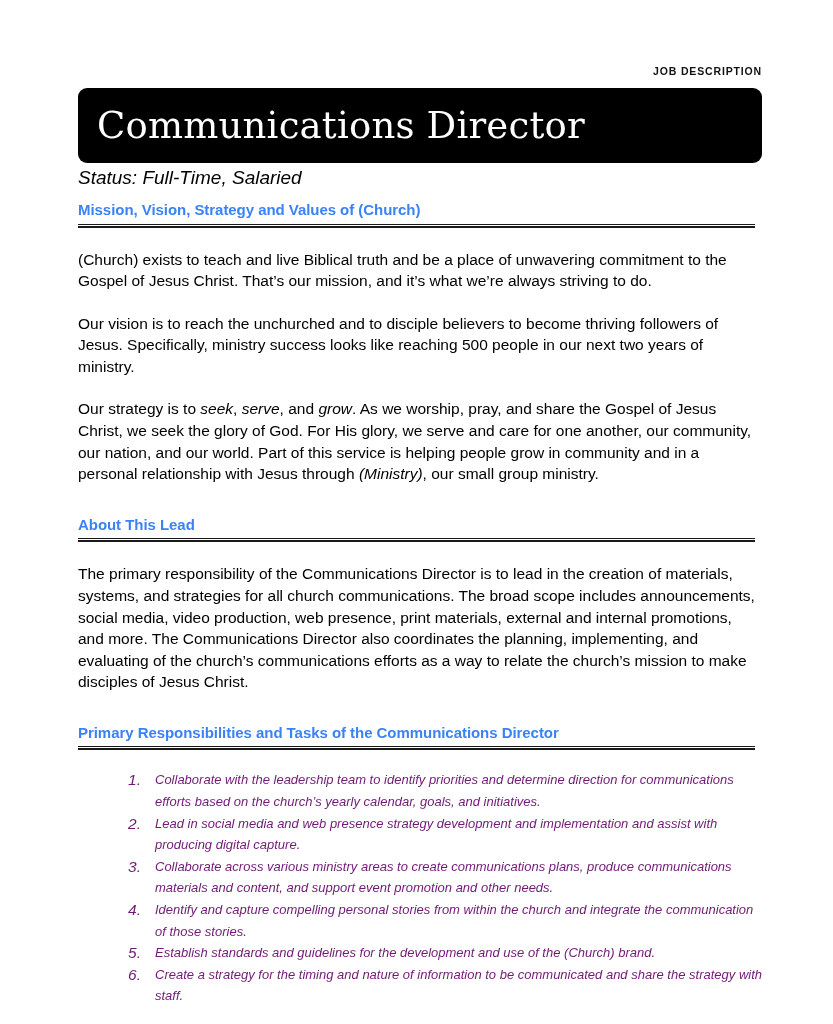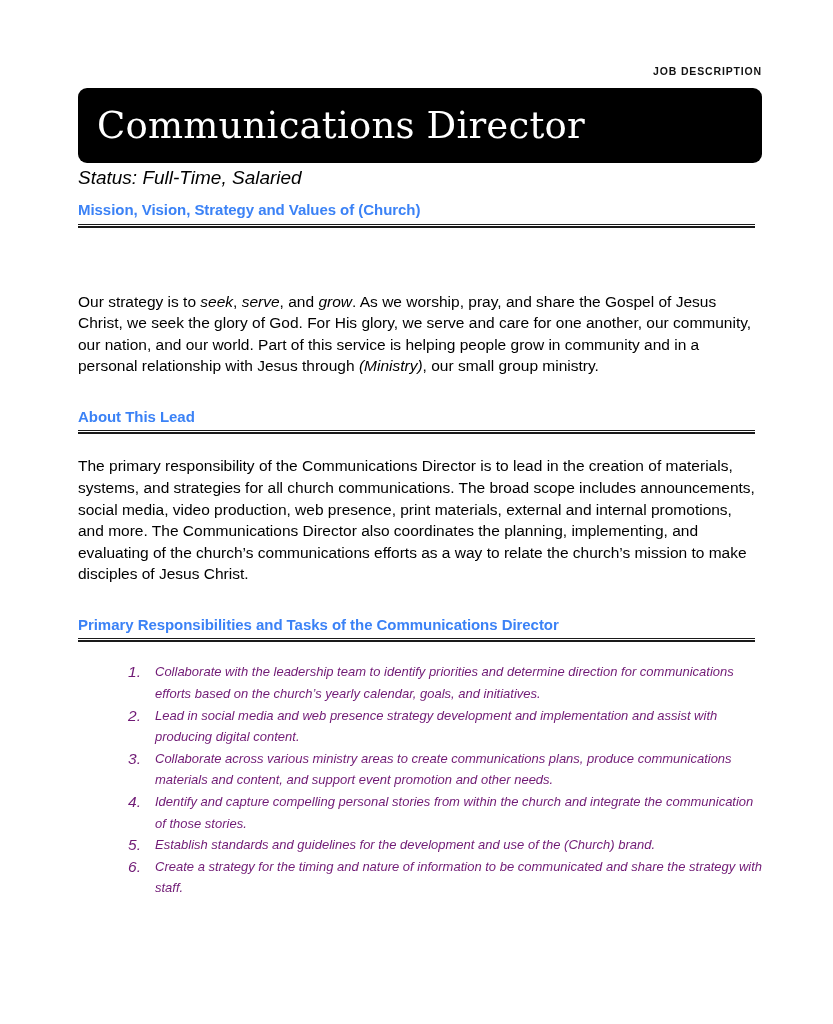"(Church) exists to teach and" p.para { html: none -> <p>(Church) exists to teach and live Biblical truth and be a place of unwavering commitment to the Gospel of Jesus Christ. That’s our mission, and it’s what we’re always striving to do.</p> }
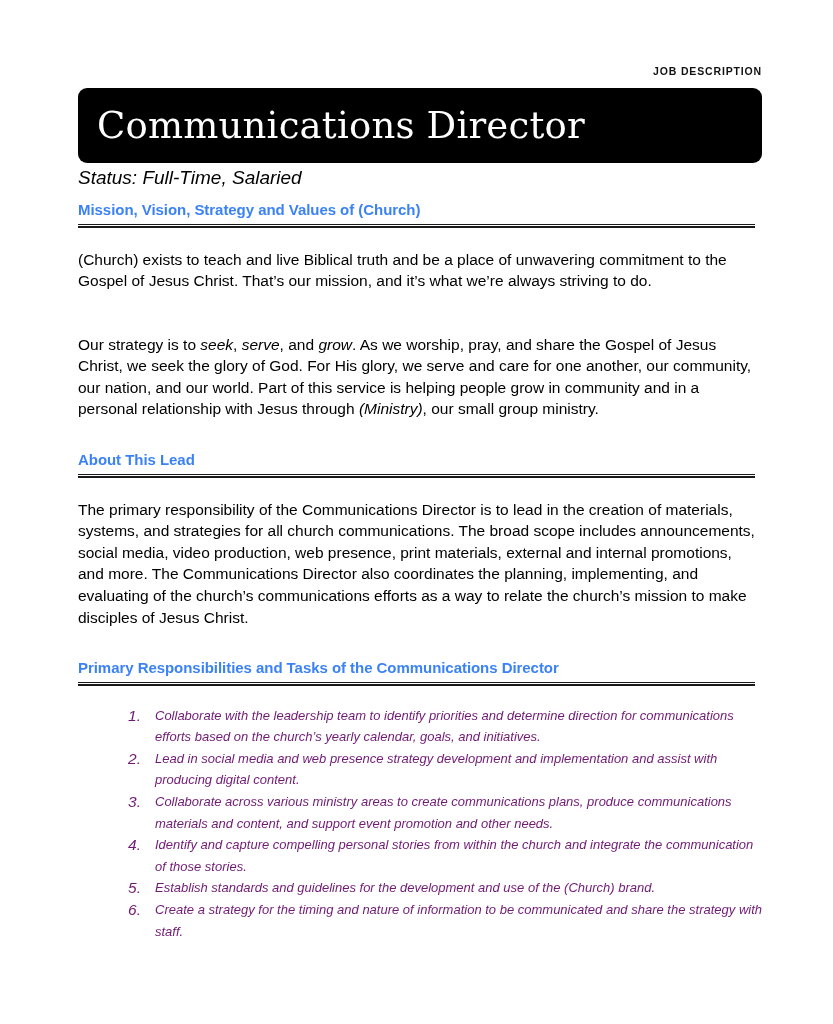"Our vision is to reach" p.para { html: none -> <p>Our vision is to reach the unchurched and to disciple believers to become thriving followers of Jesus. Specifically, ministry success looks like reaching 500 people in our next two years of ministry.</p> }
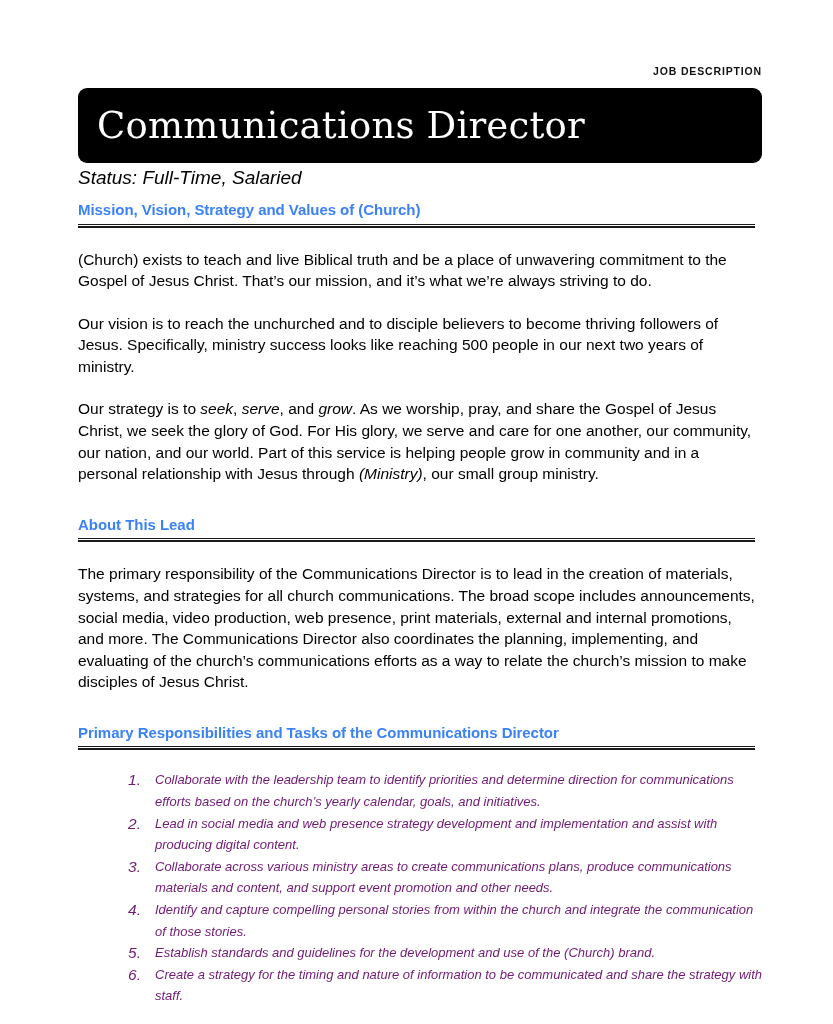"Lead in social media and" li { text: content -> capture }
